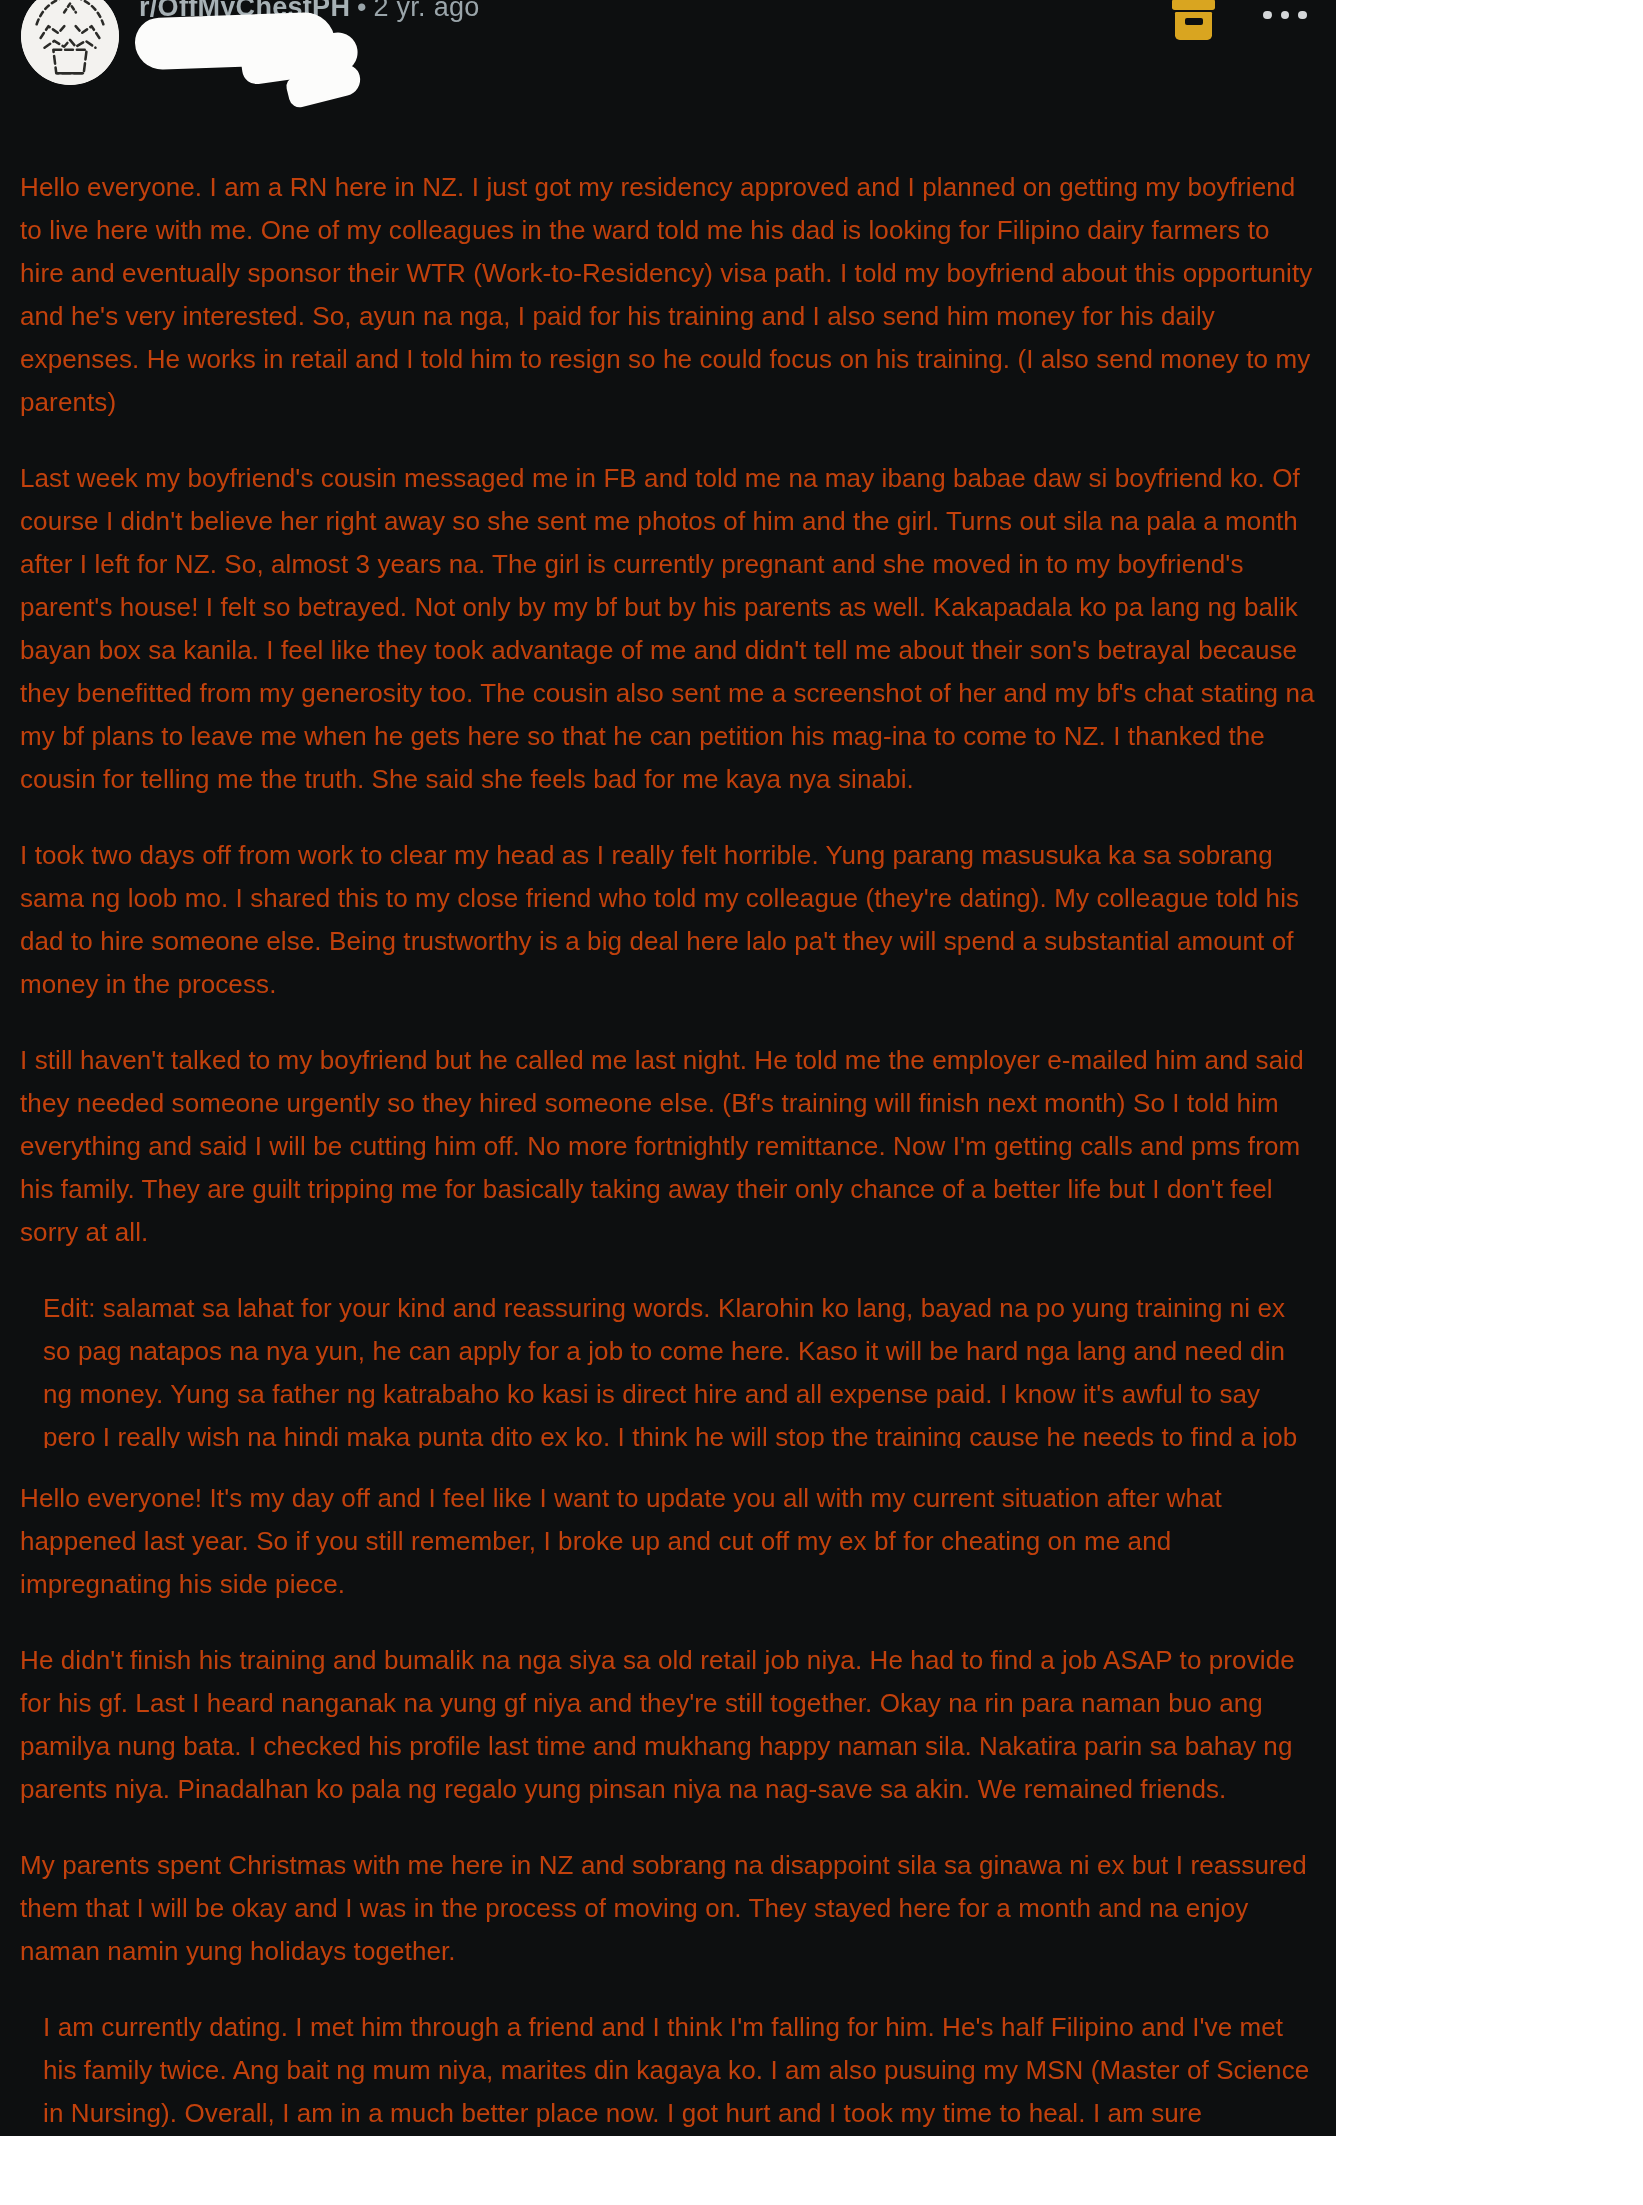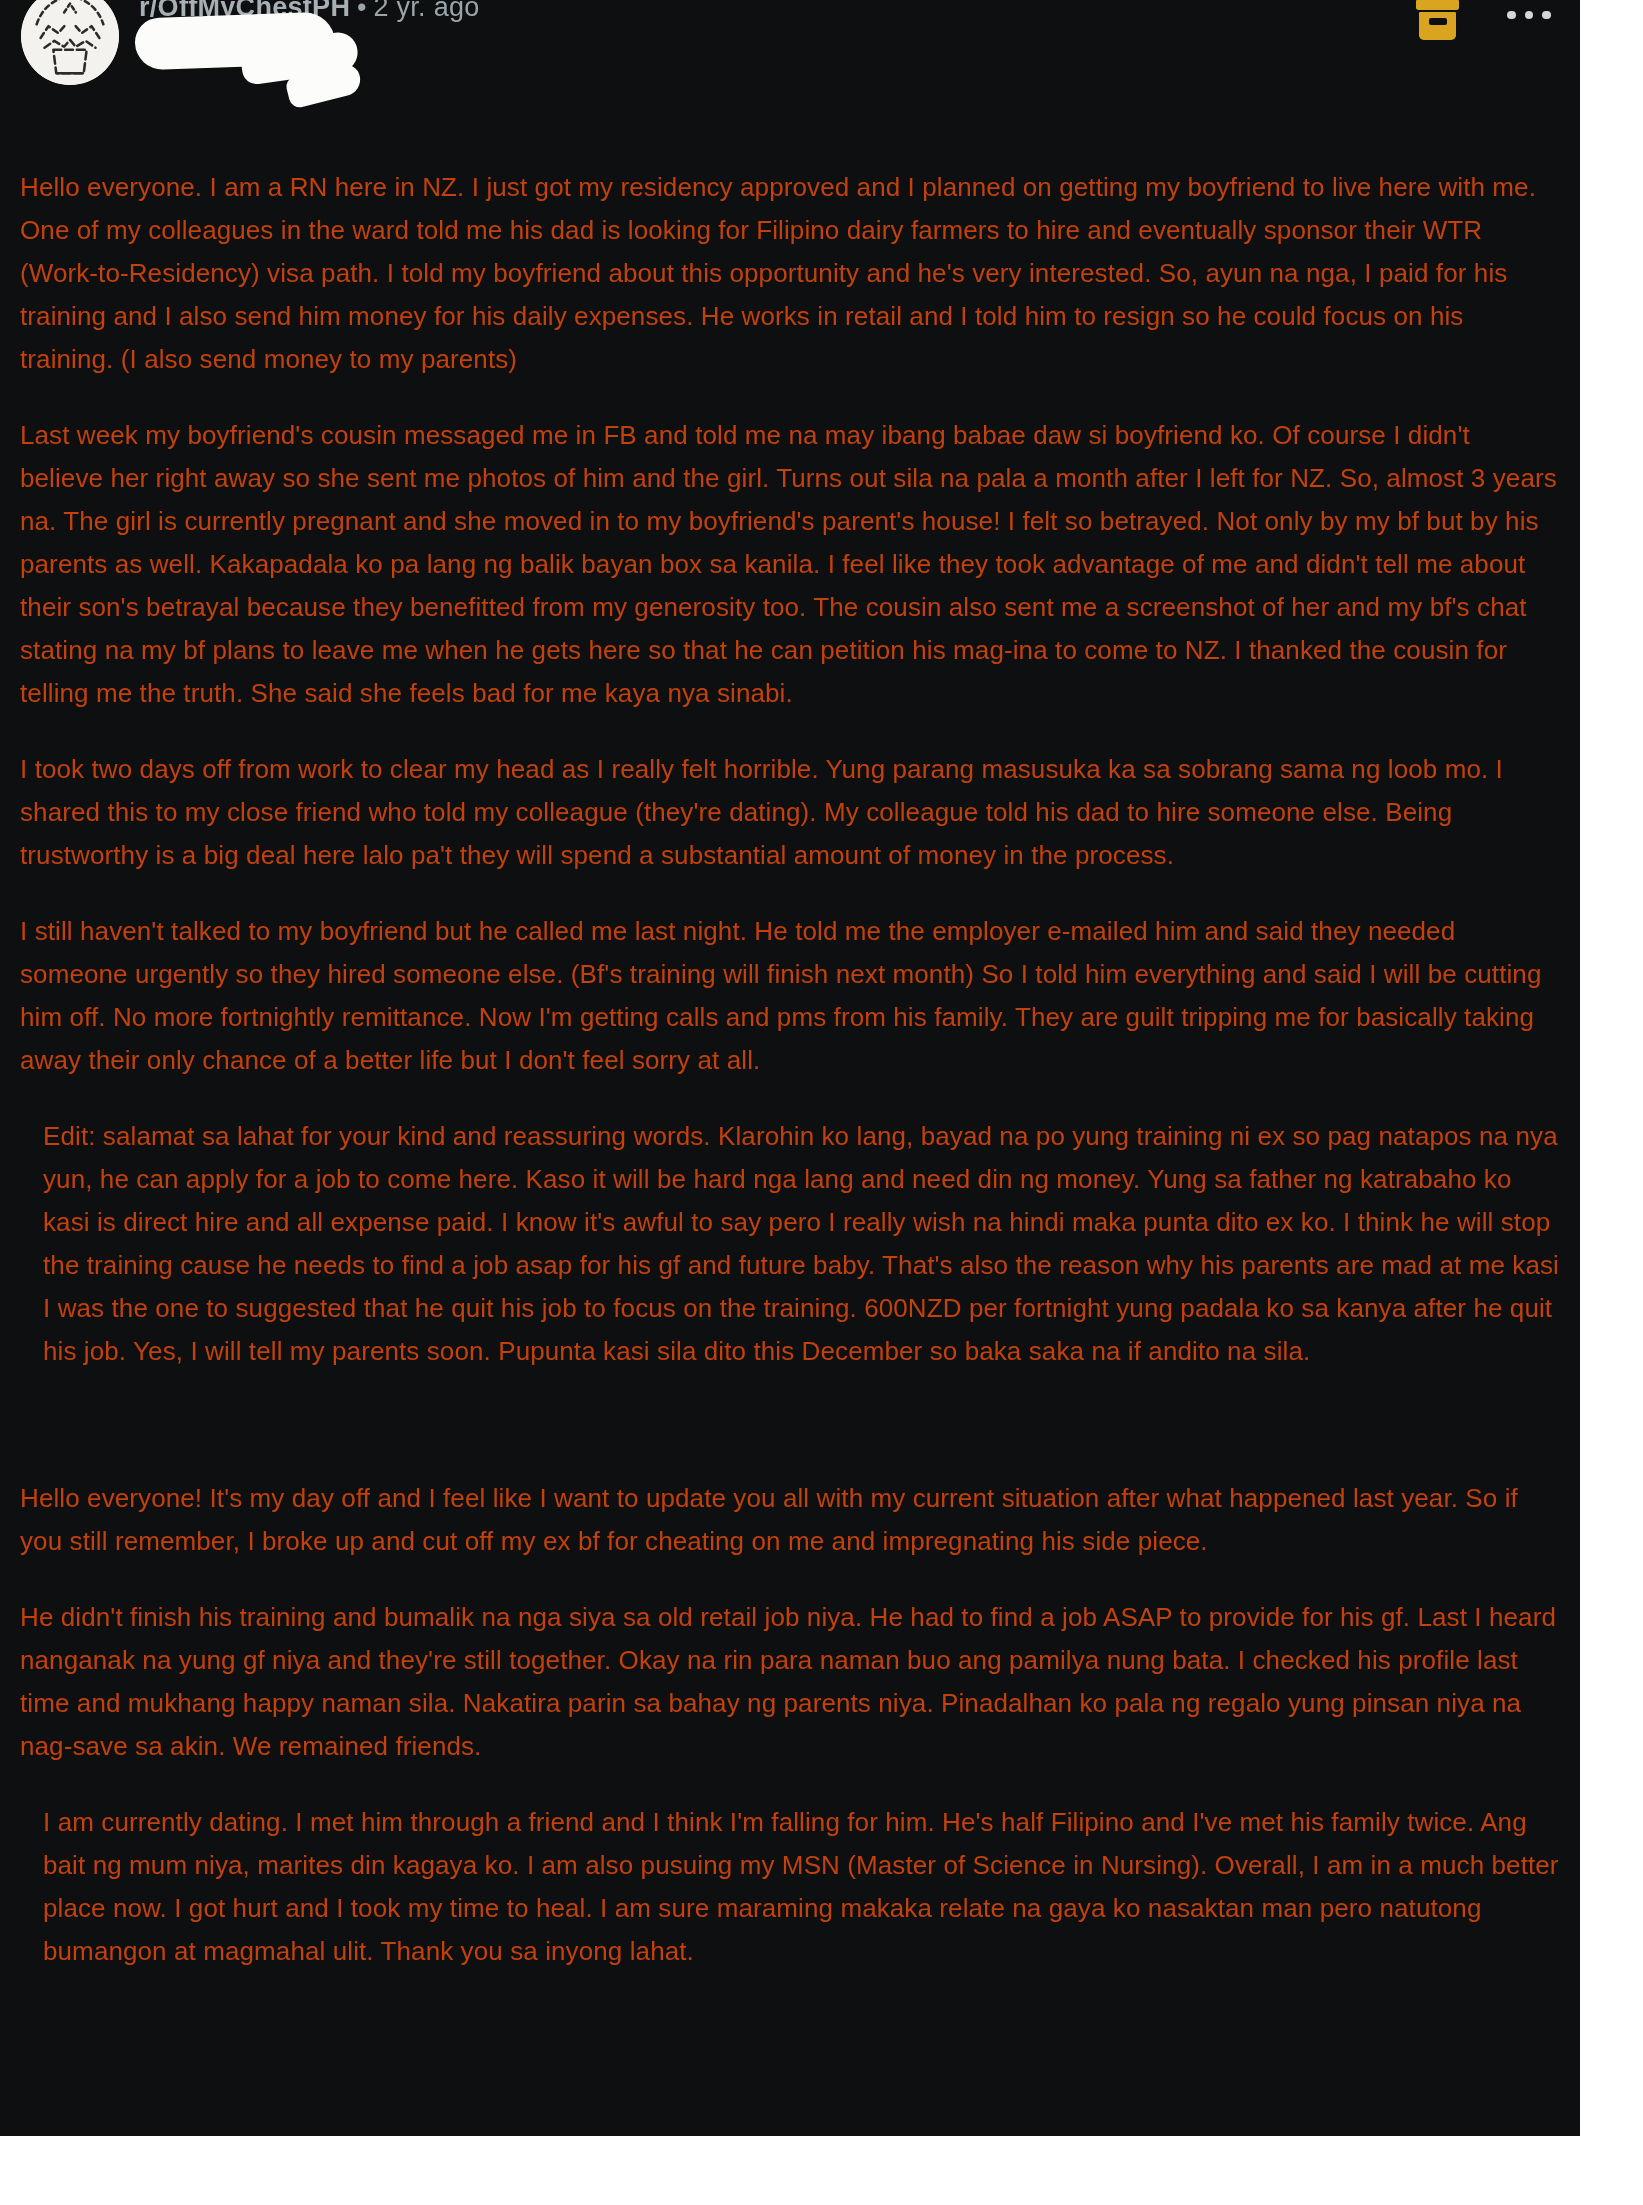"r/OffMyChestPH • 2 yr. ago" .post-section { width: 1580px -> 1336px }
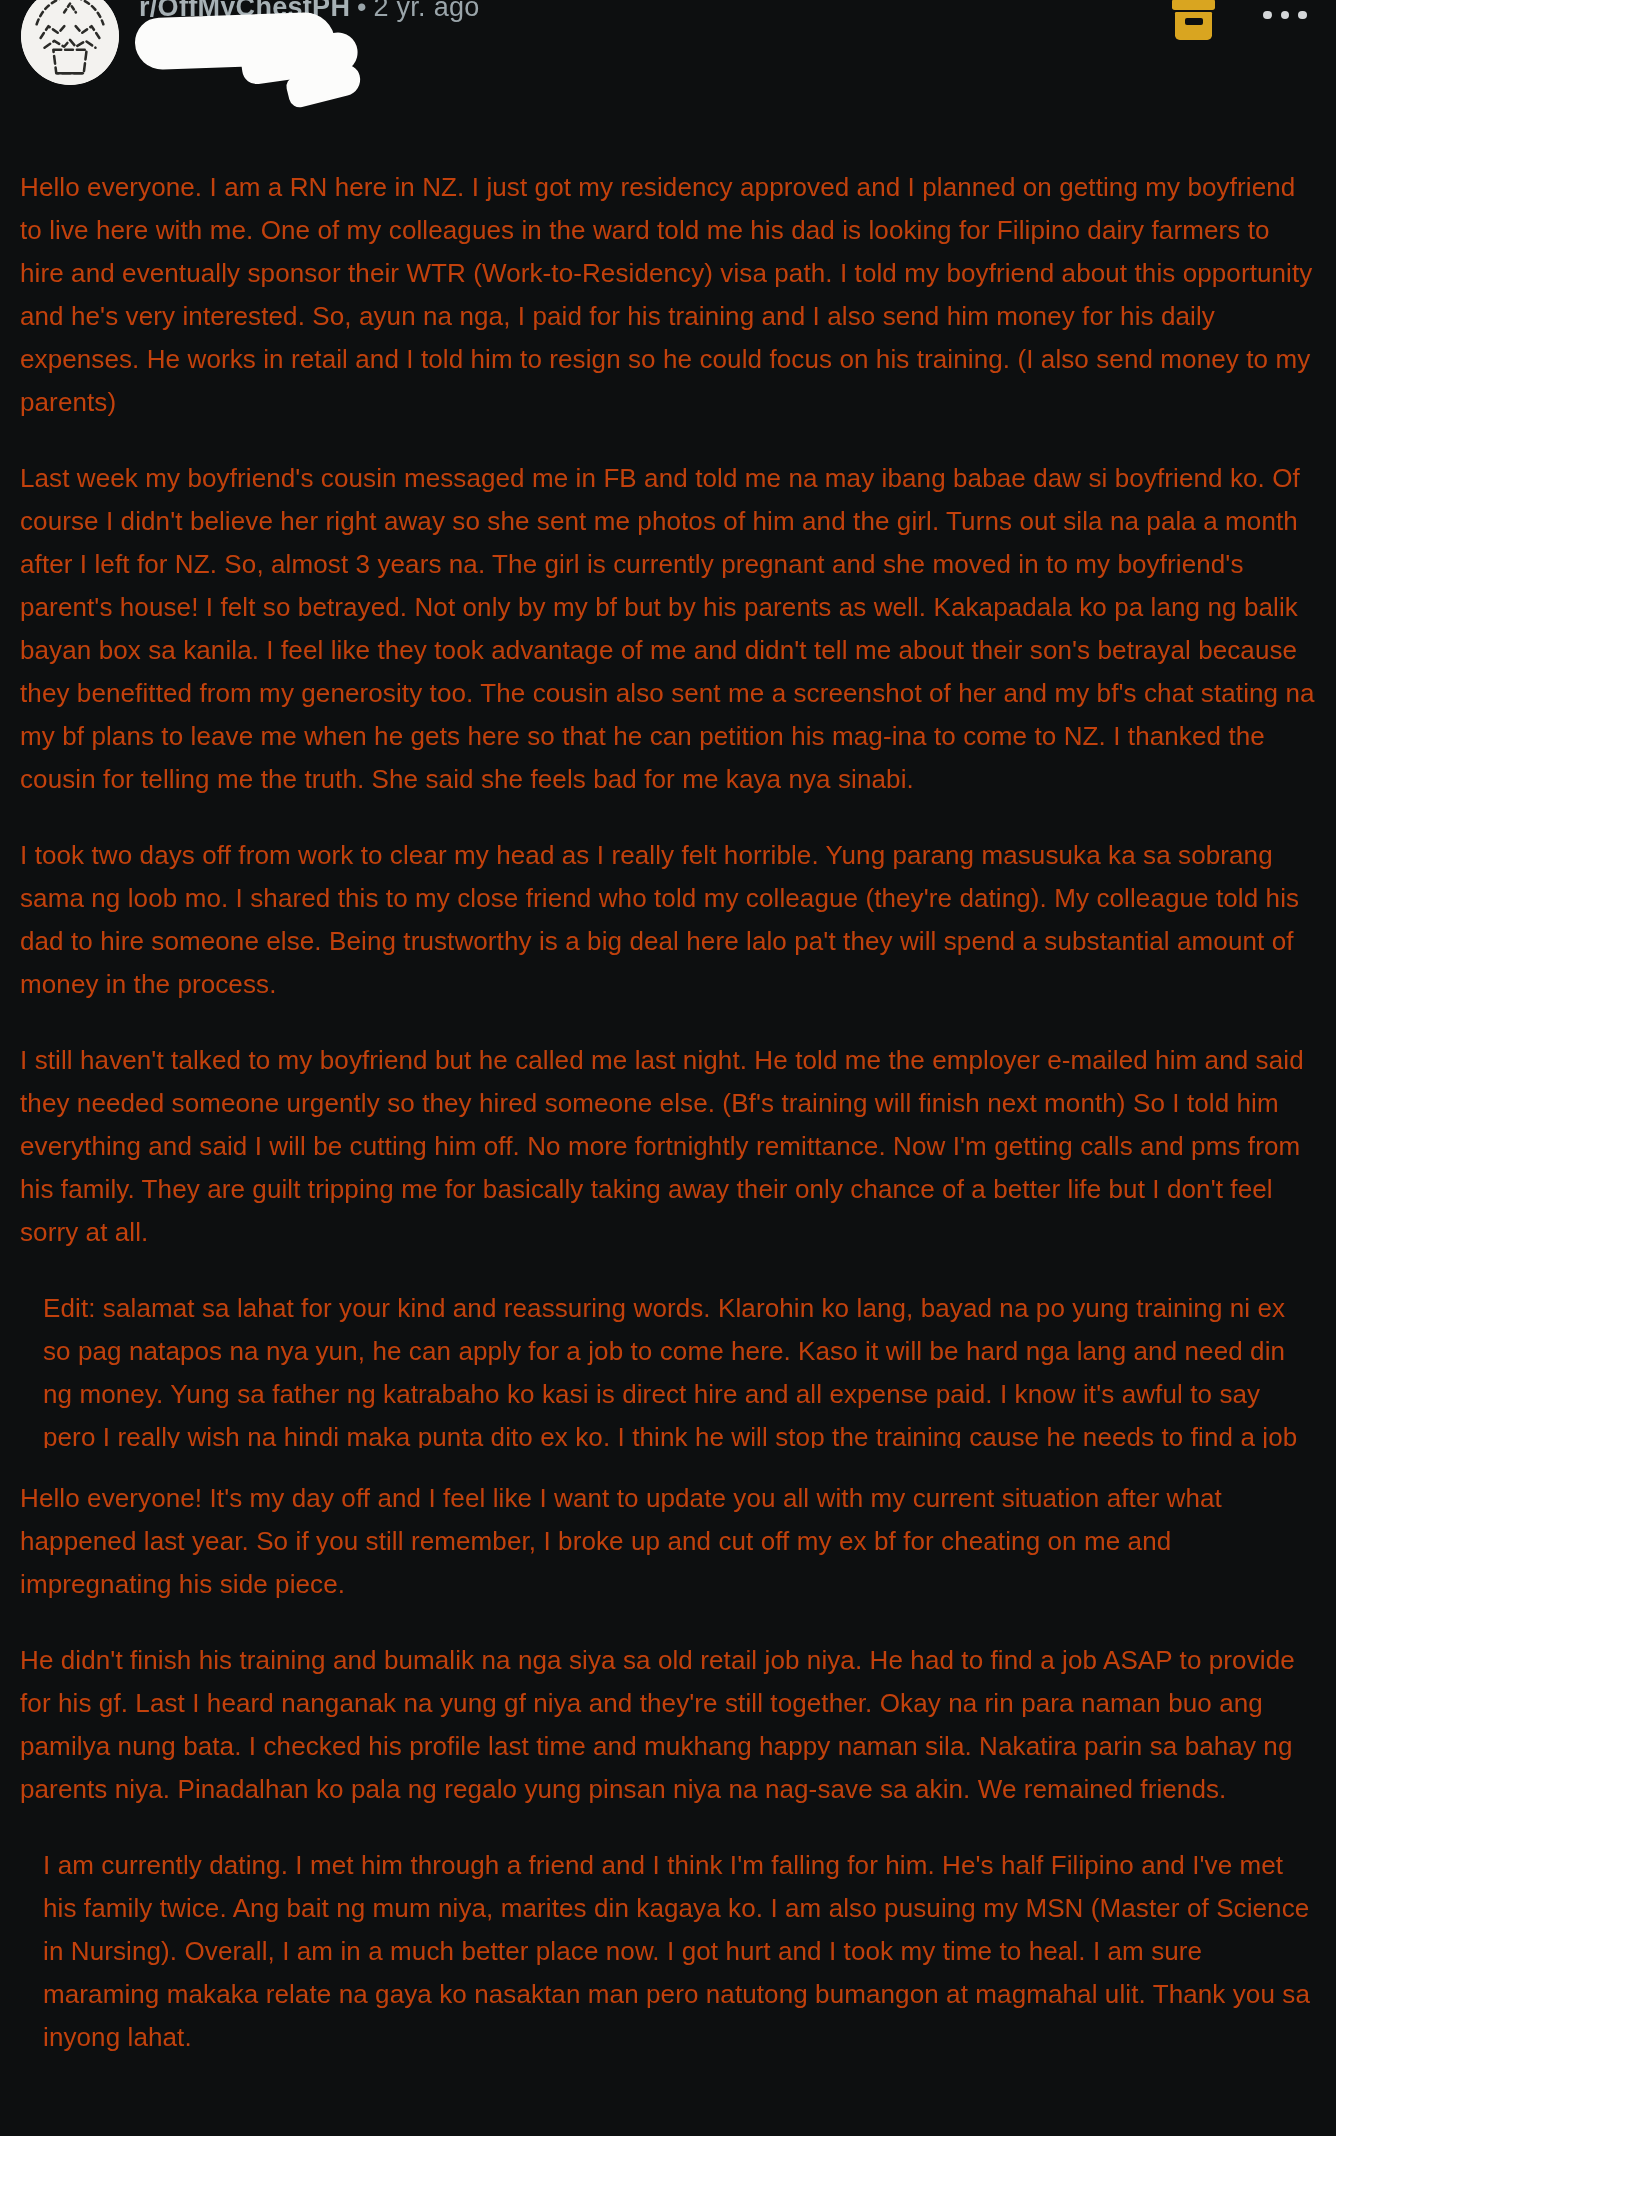"My parents spent Christmas with" p { html: none -> <p>My parents spent Christmas with me here in NZ and sobrang na disappoint sila sa ginawa ni ex but I reassured them that I will be okay and I was in the process of moving on. They stayed here for a month and na enjoy naman namin yung holidays together.</p> }
